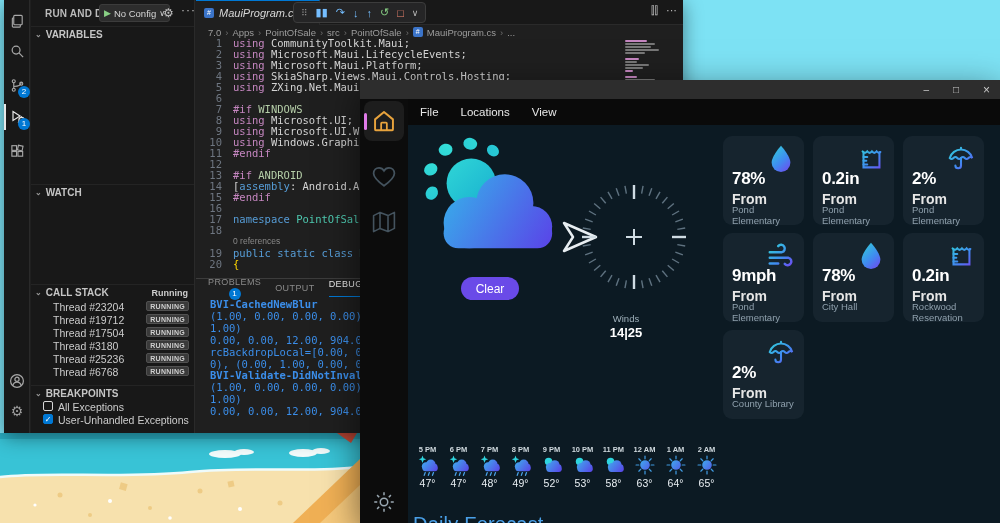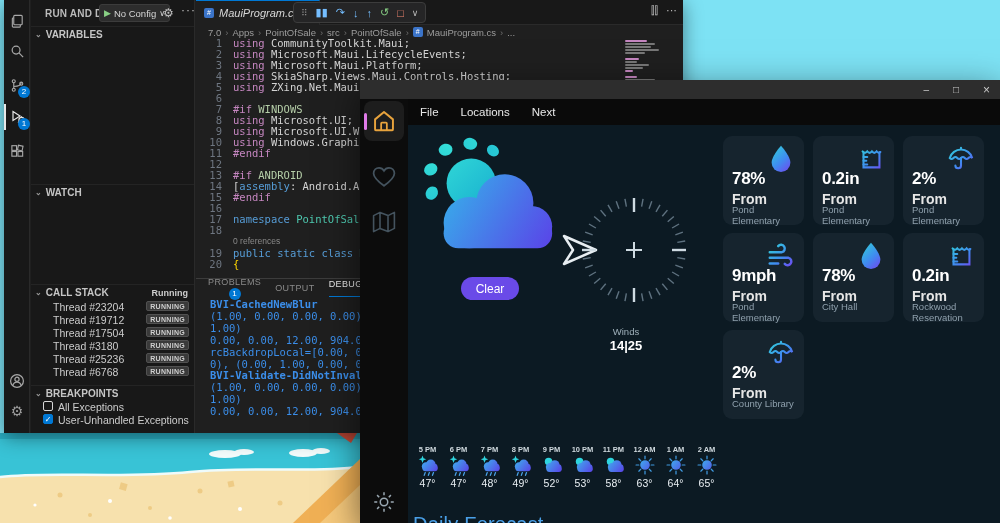"Next" span.menu-item { text: Next -> View }
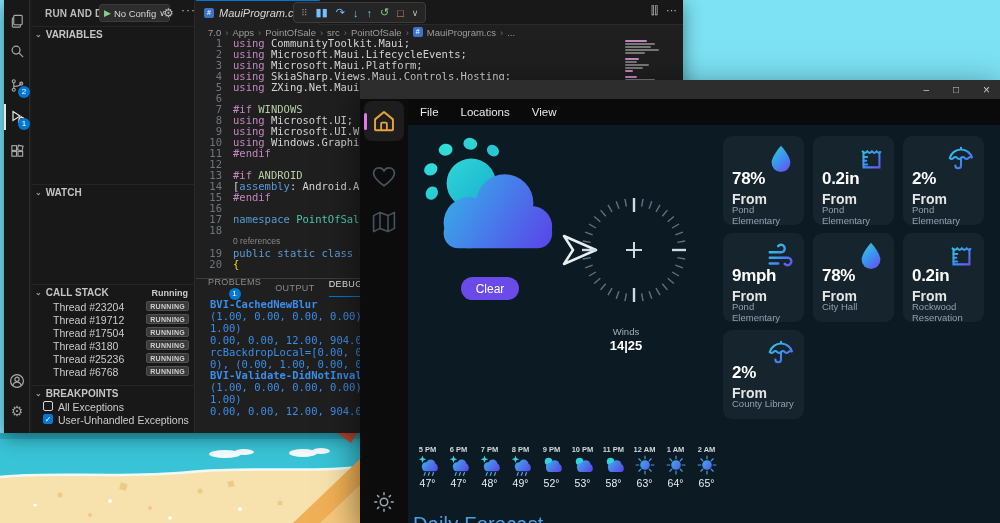"Winds" .gauge-wrap { top: 55px -> 42px }
